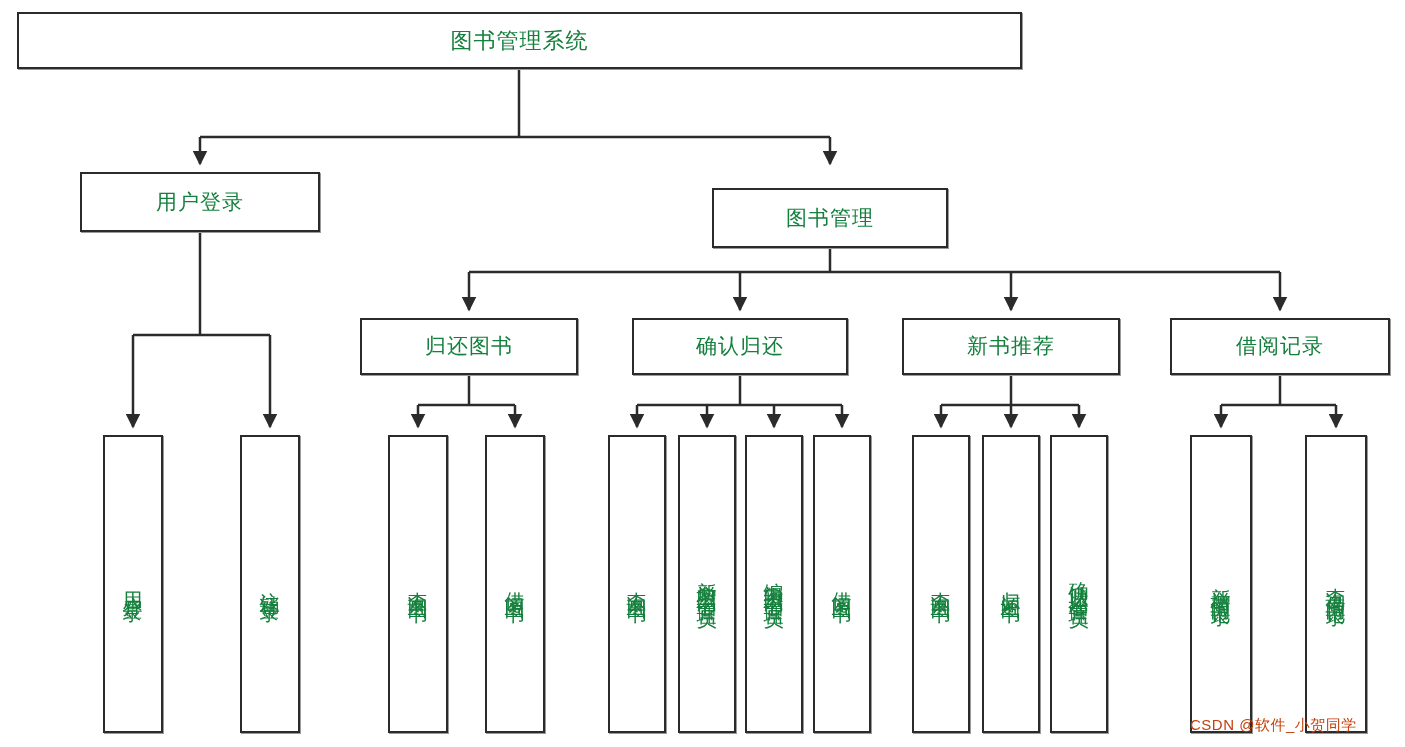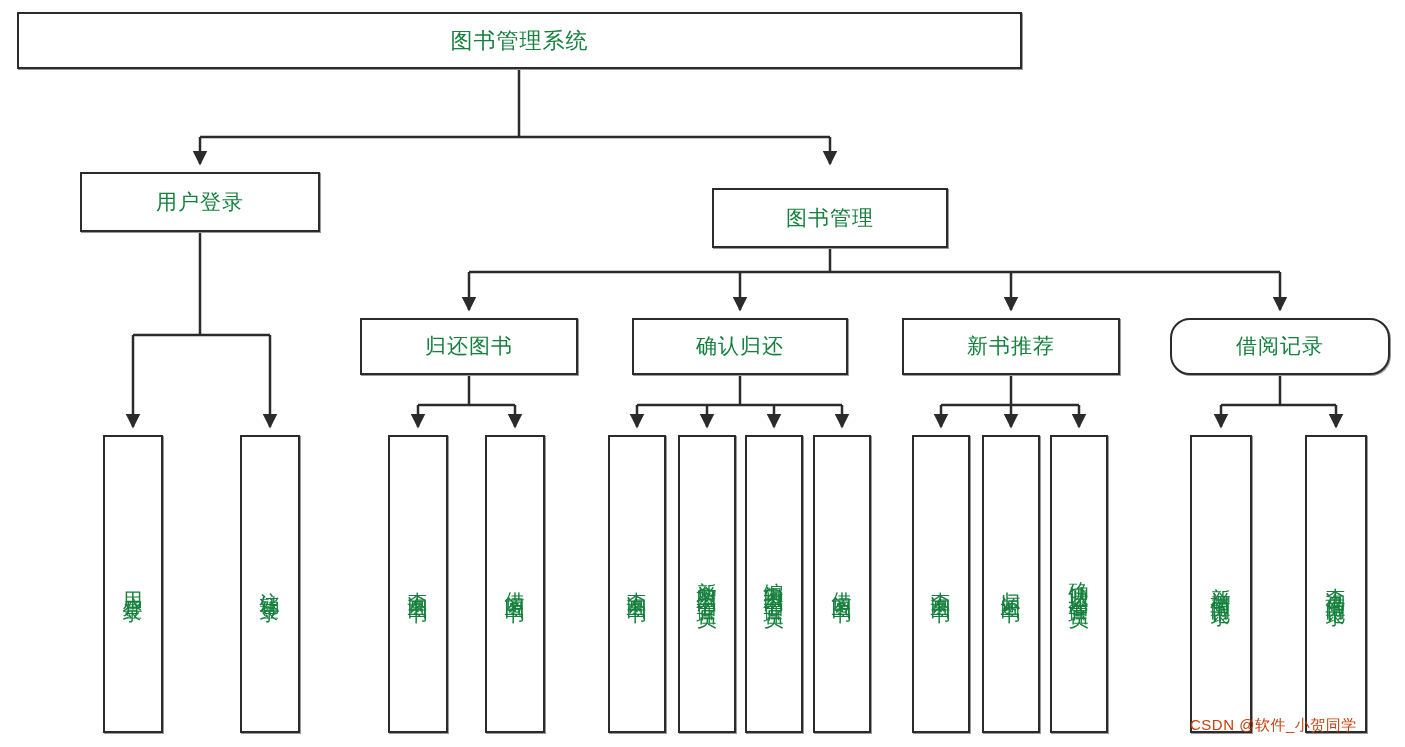"借阅记录" div.node { border-radius: 20px -> none }
